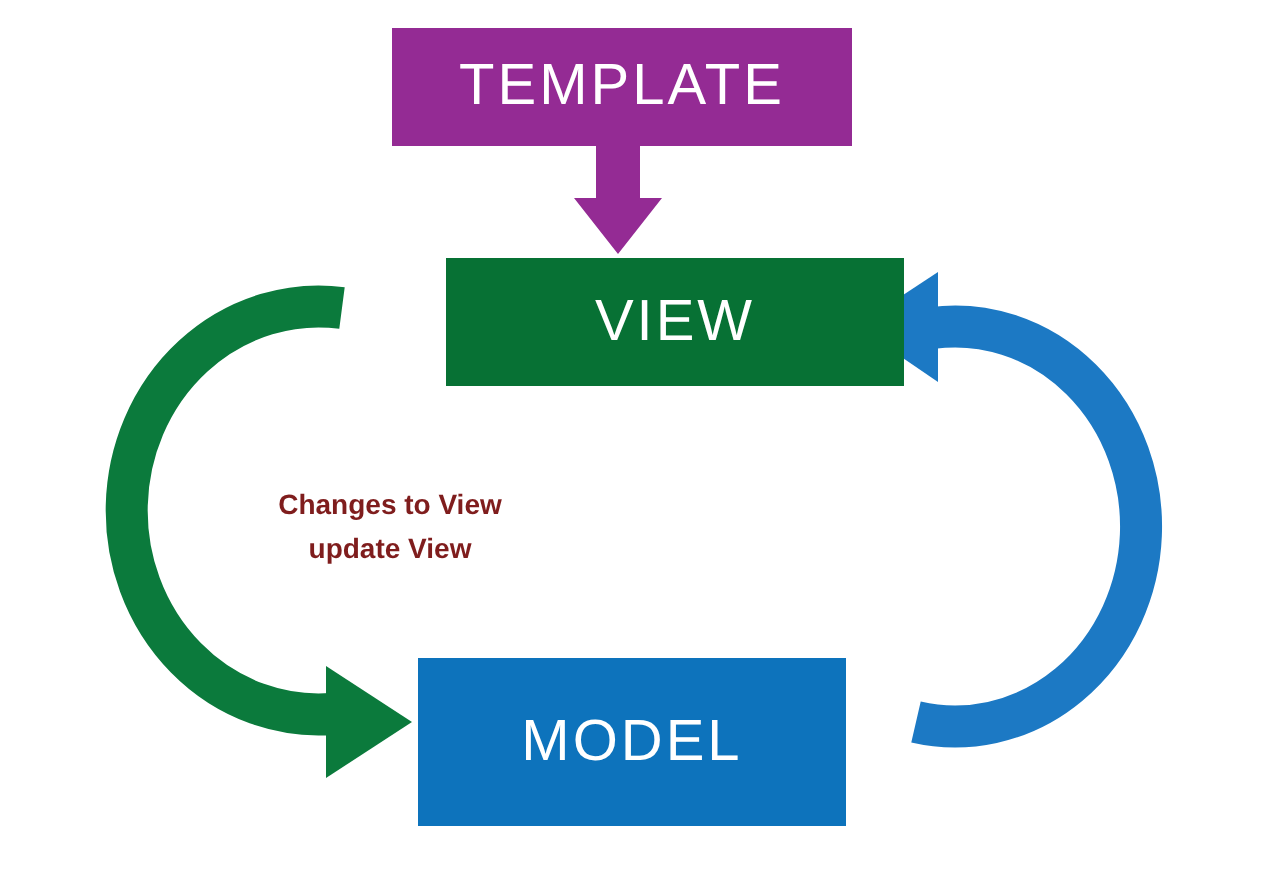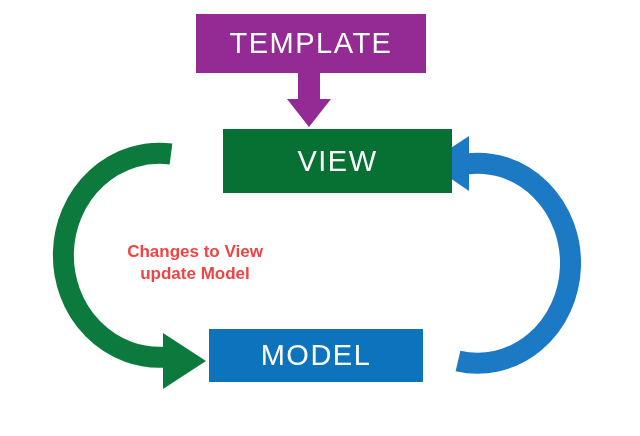"Changes to View" .flow-label { color: #ef4444 -> #7f1d1d; font-size: 17px -> 14px }
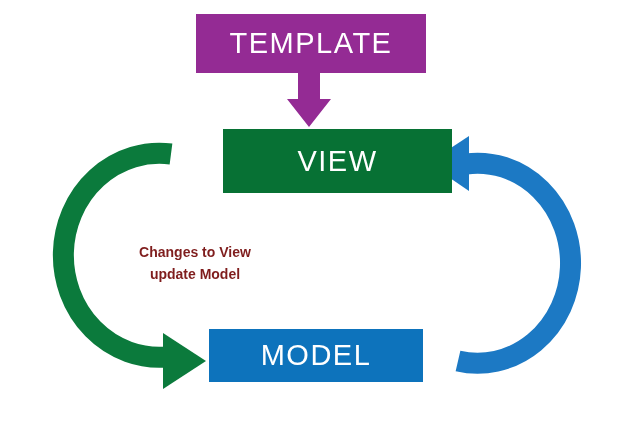"update Model" span.line { text: Model -> View }
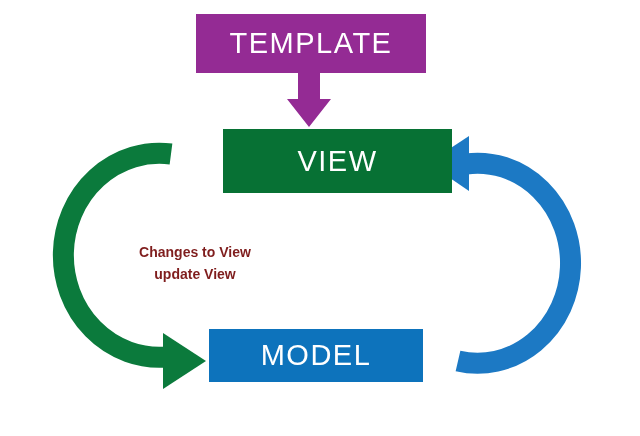"MODEL" .box-model { height: 53px -> 84px }
